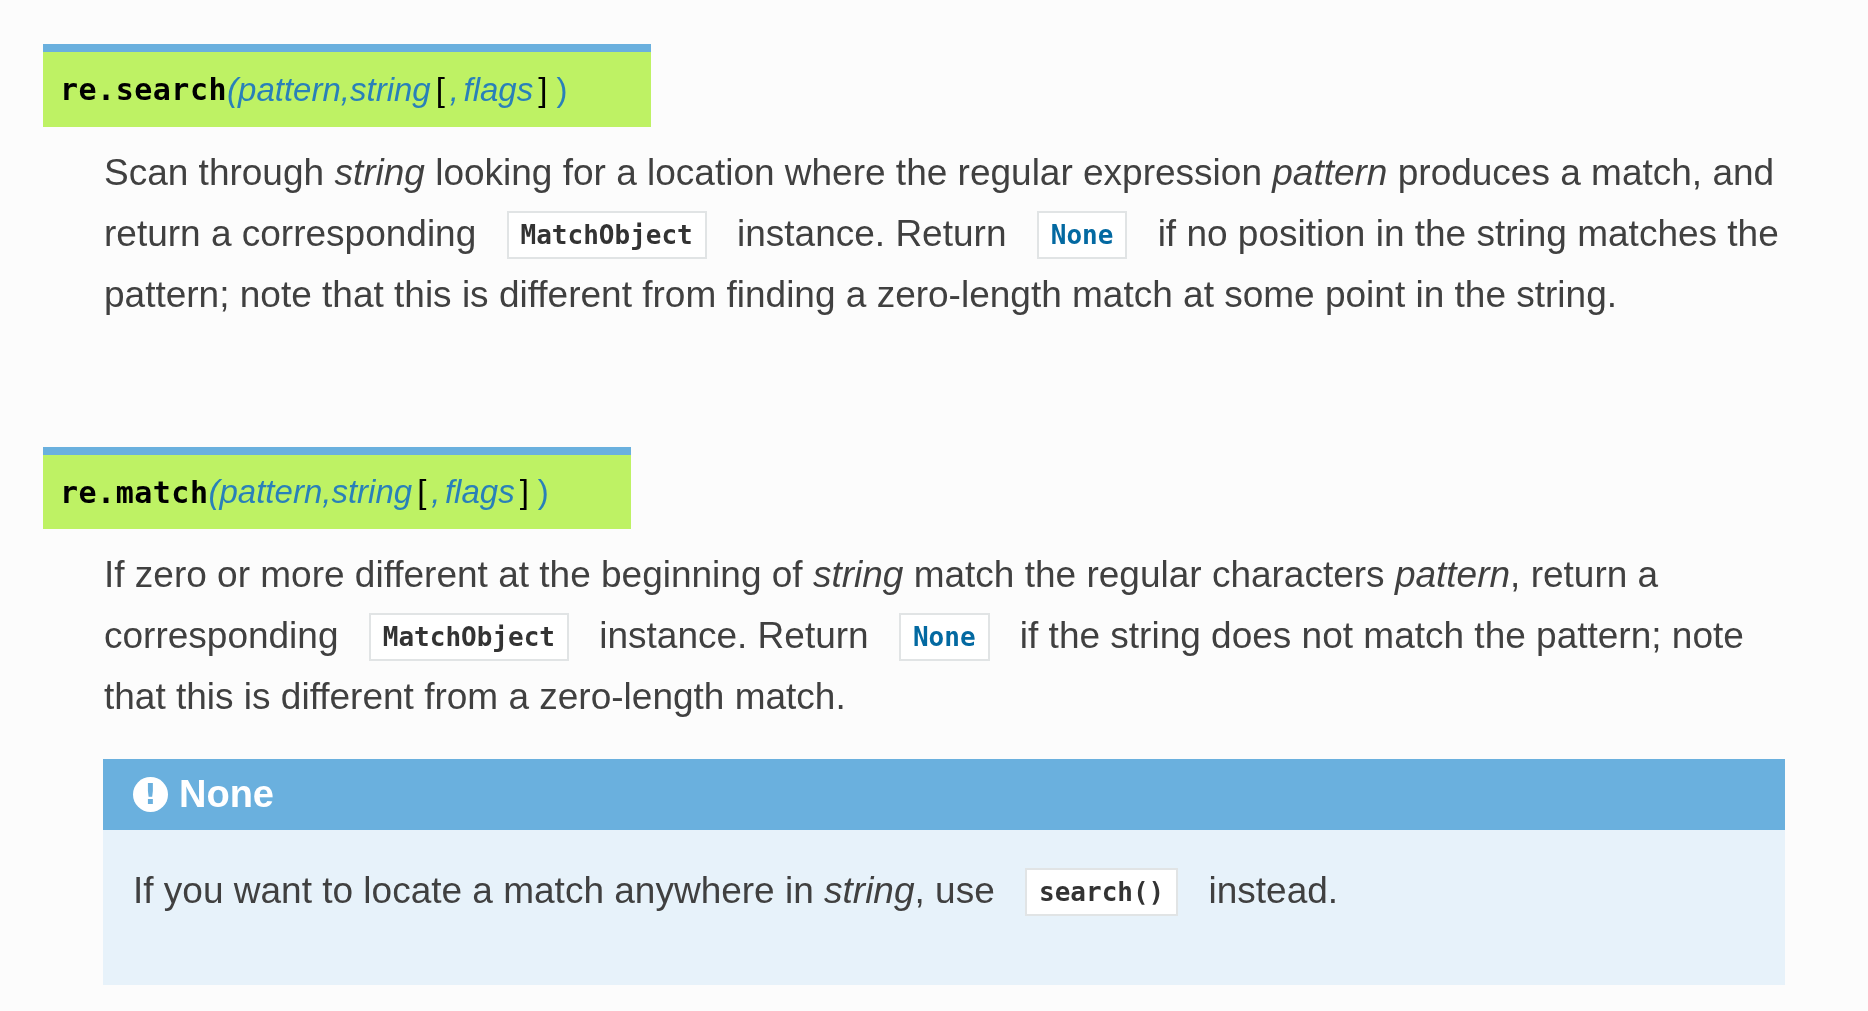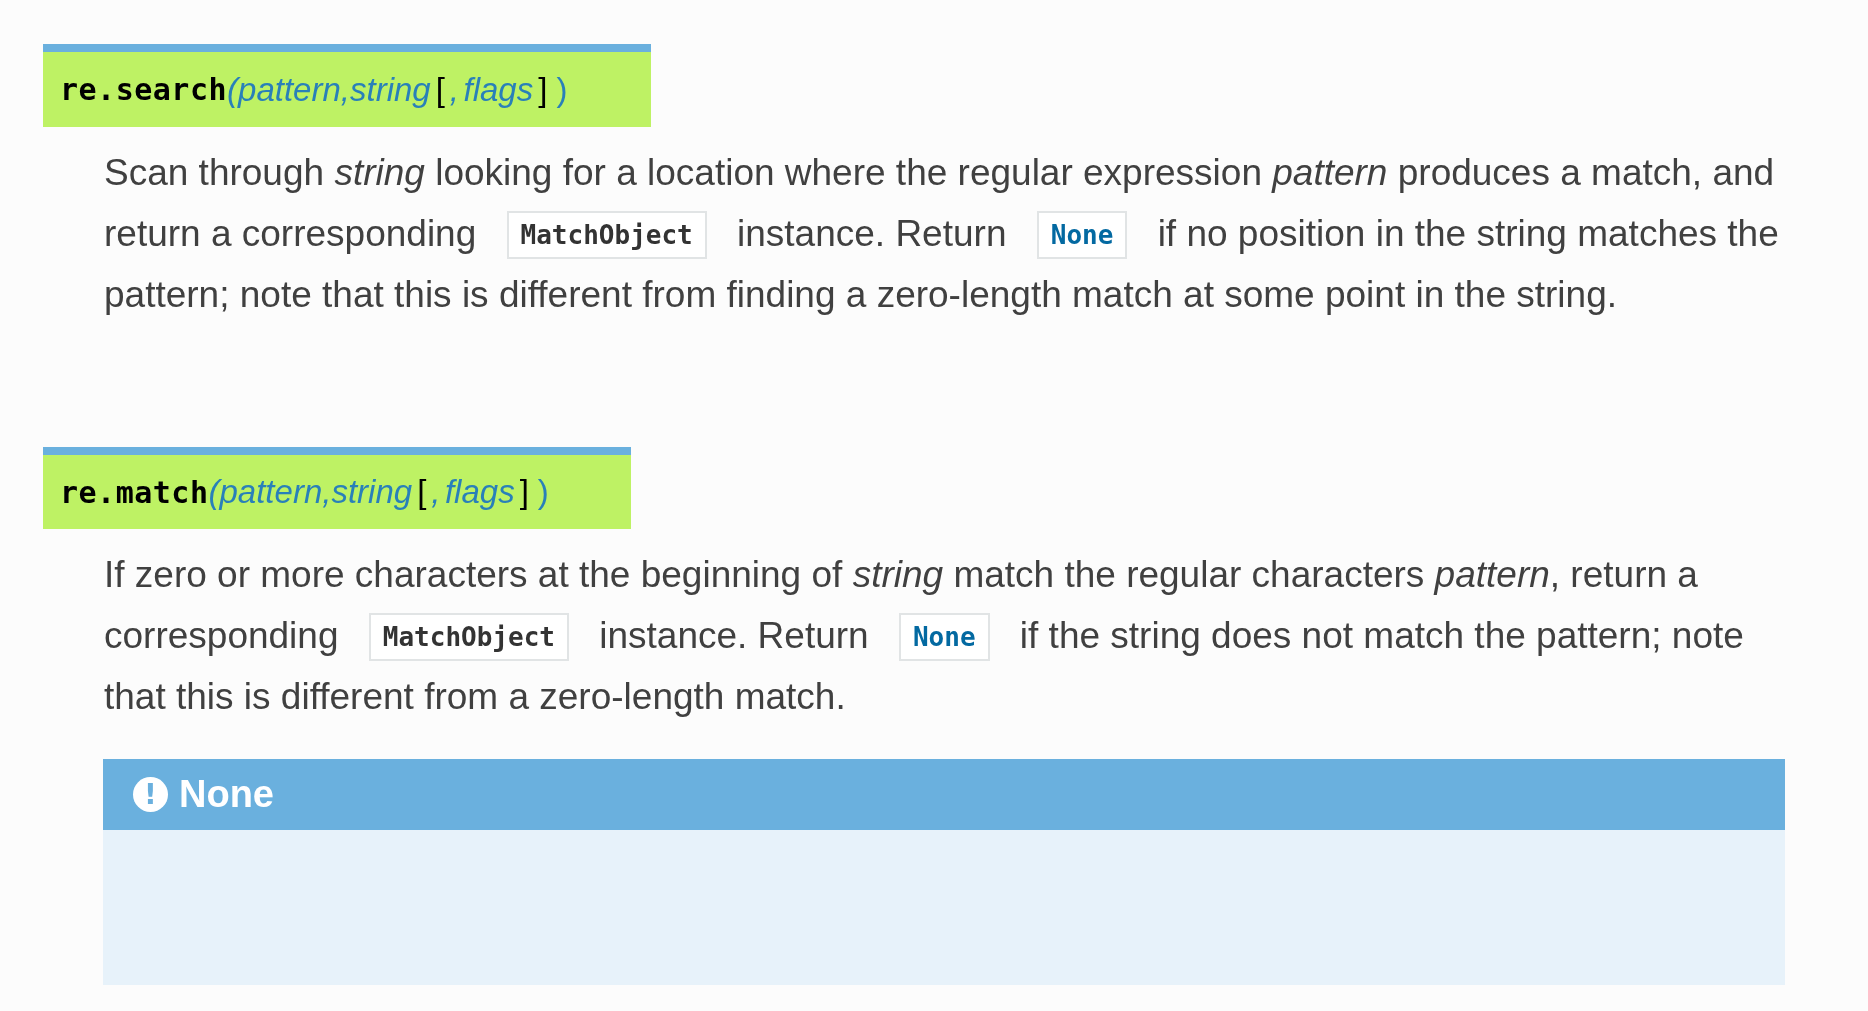"If zero or more characters" span { text: characters -> different }
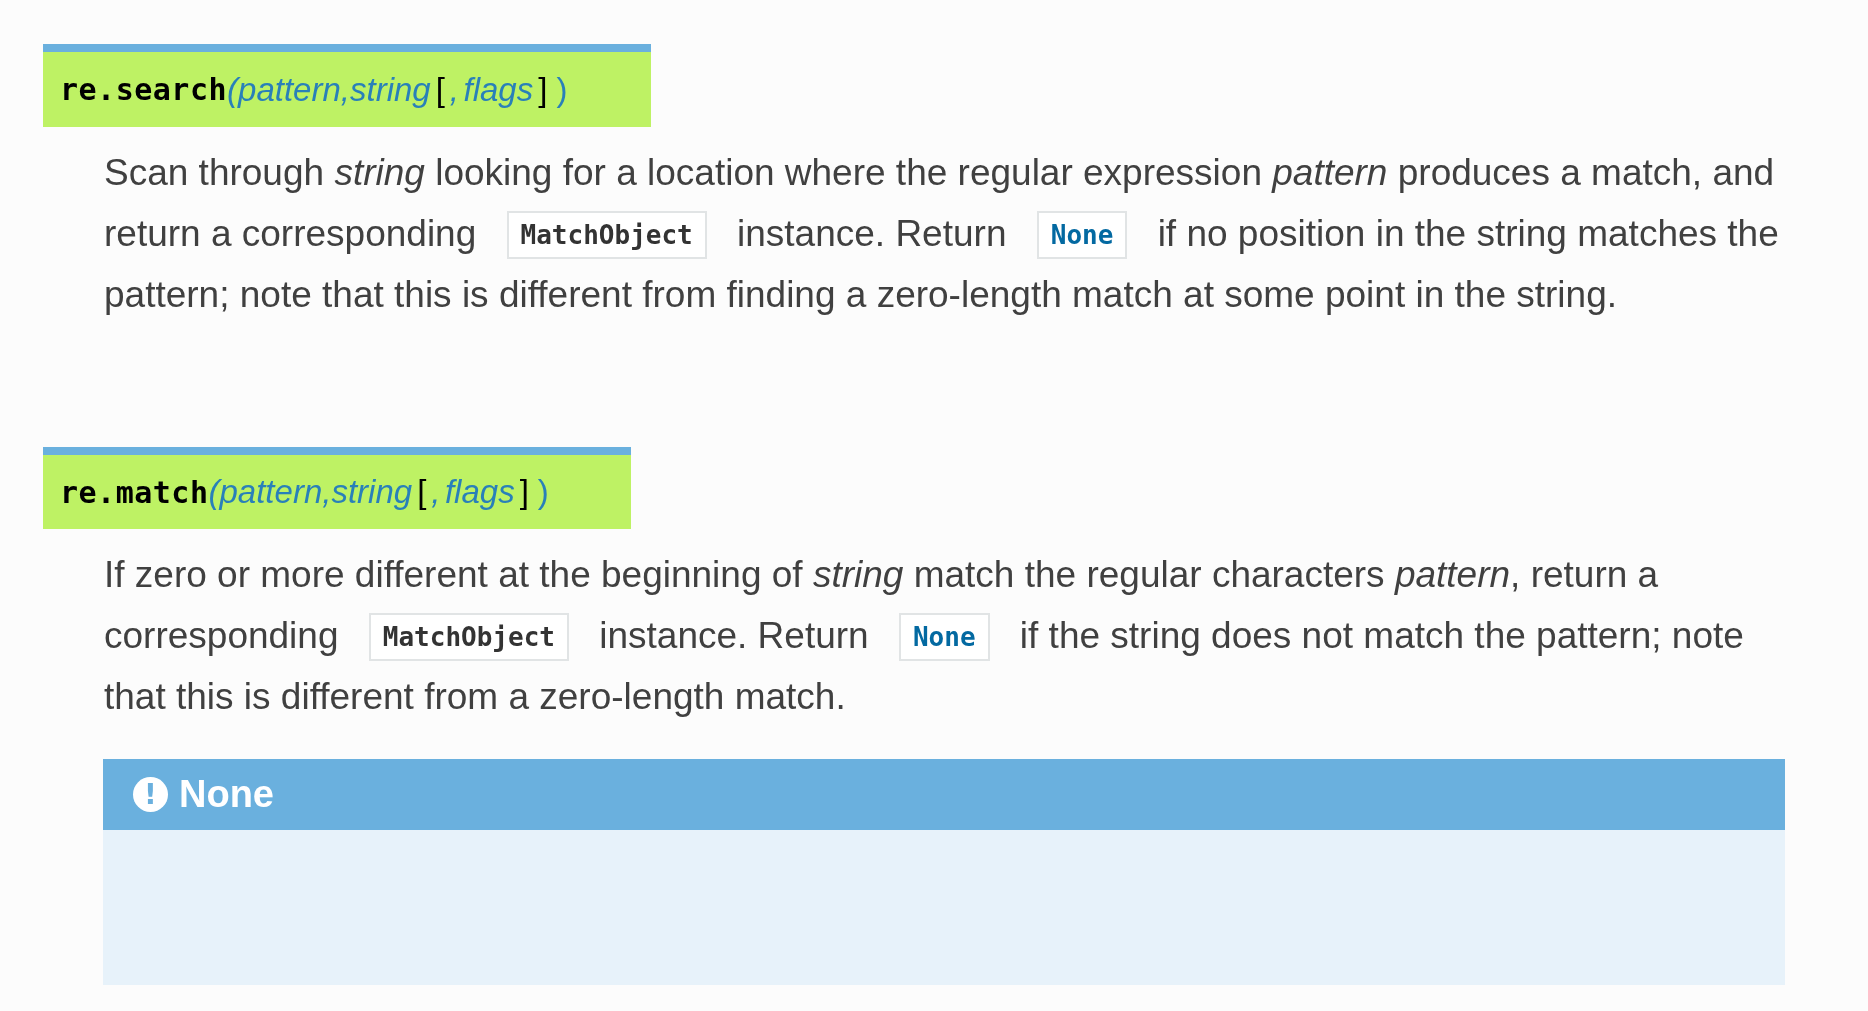"If you want to locate" div.note-body { html: none -> <div> <span>If you want to locate a match anywhere in </span><em>string</em><span>, use </span><code>search()</code><span> instead.</span> </div> }
